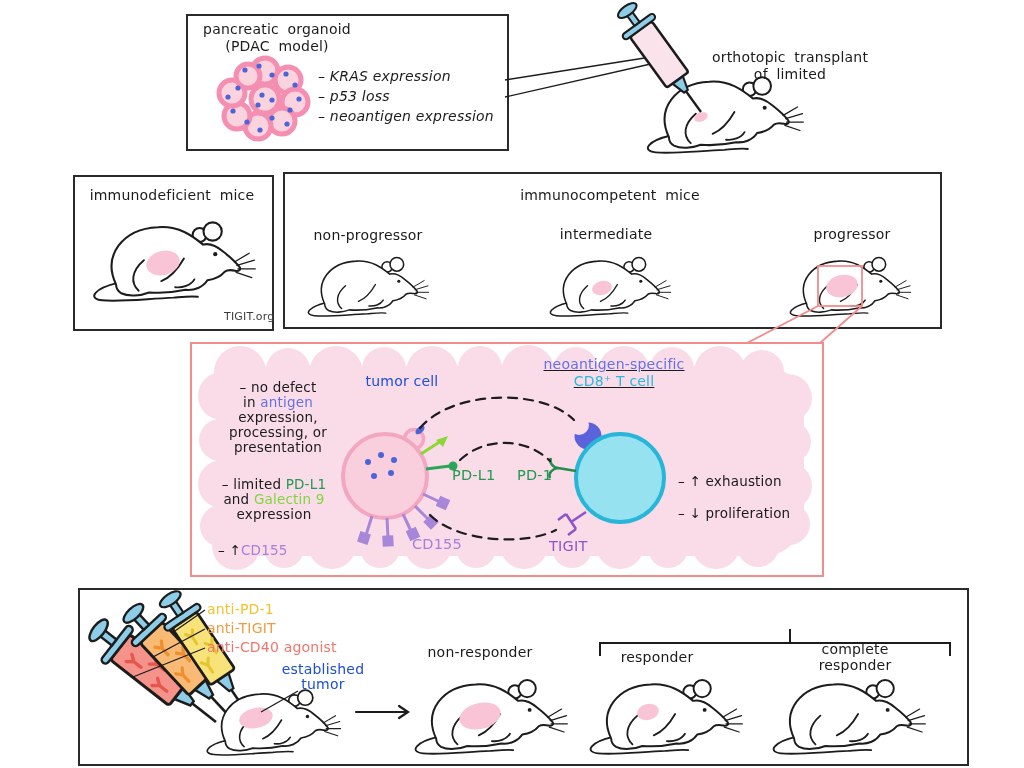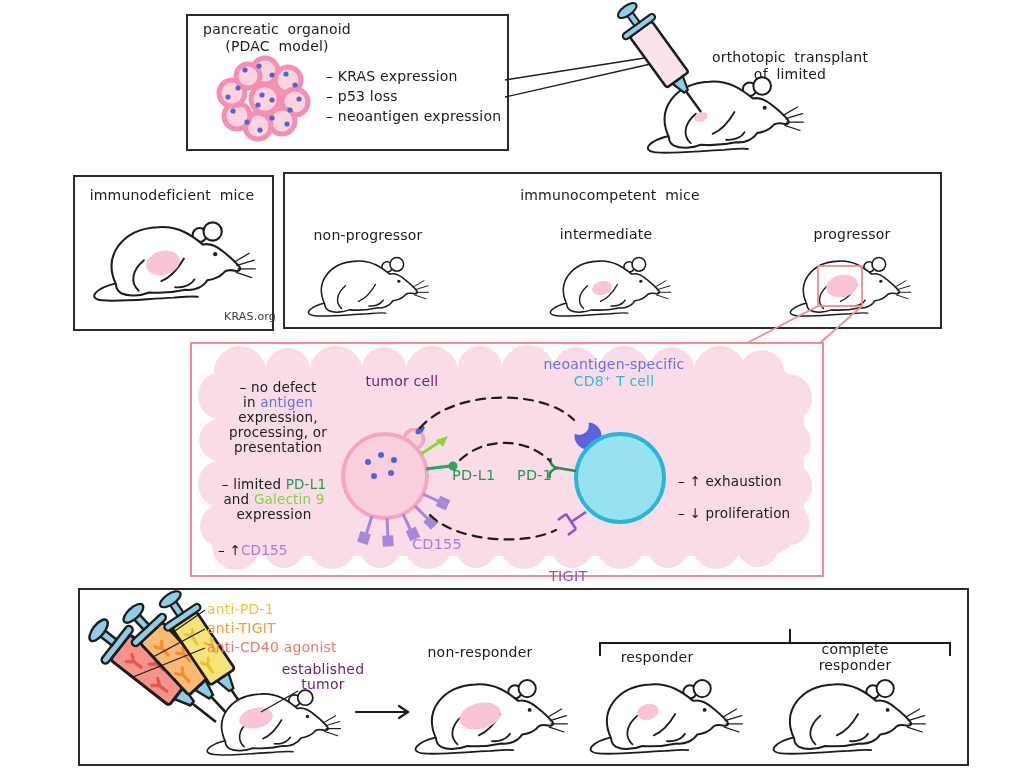"– KRAS expression" div.t { font-style: none -> italic; left: 326px -> 318px }
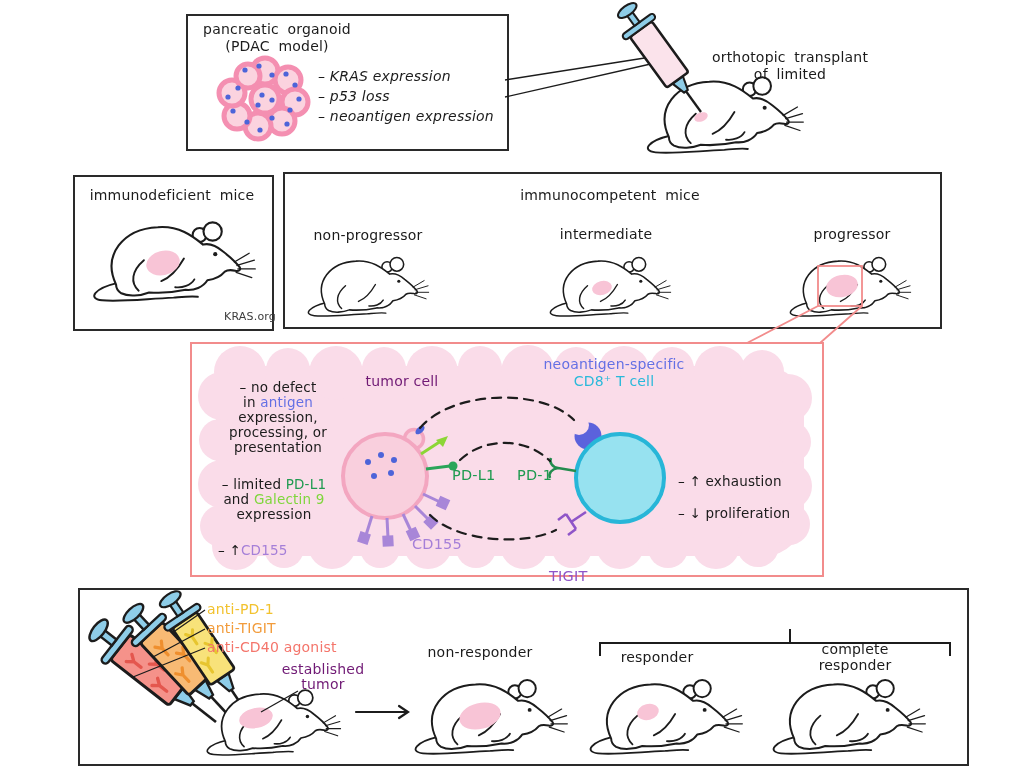"KRAS.org" div.t { text: KRAS.org -> TIGIT.org }
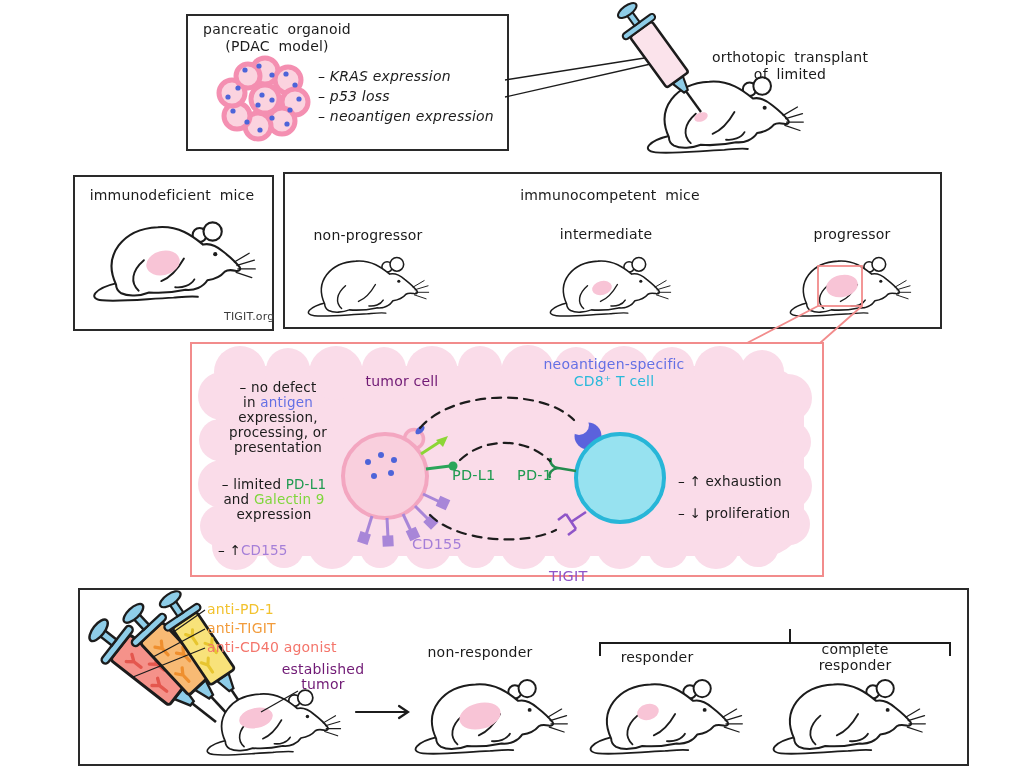"neoantigen-specific" div.t { text-decoration: none -> underline }
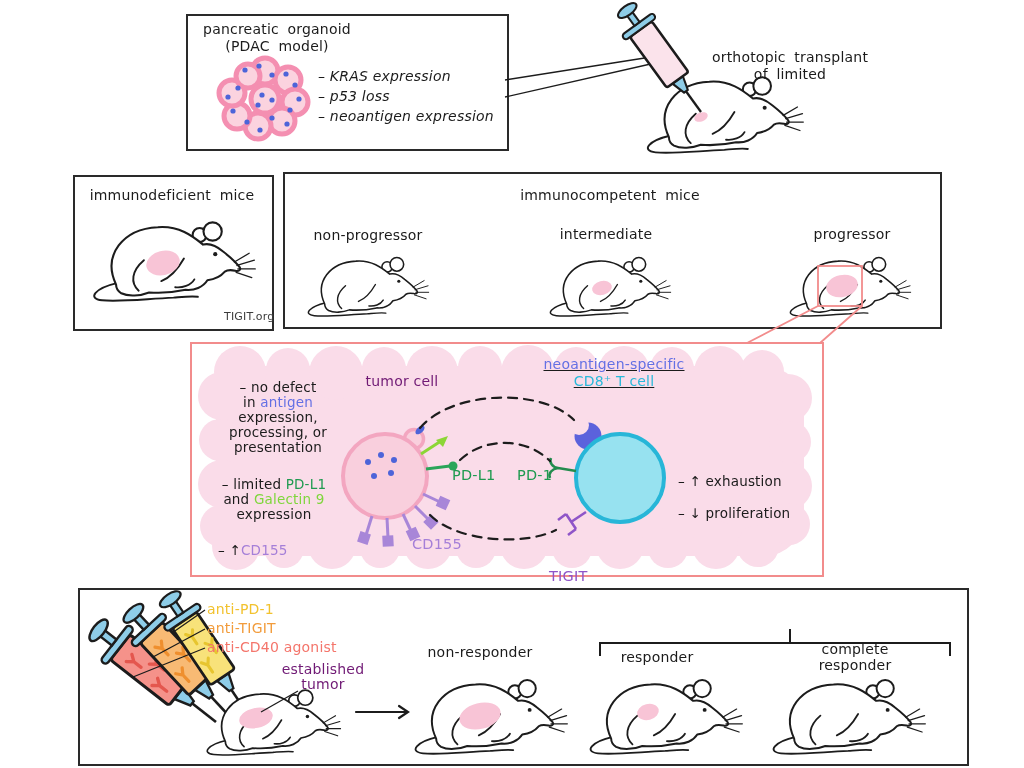"tumor cell" .c-pink { color: #701a75 -> #1d4ed8 }
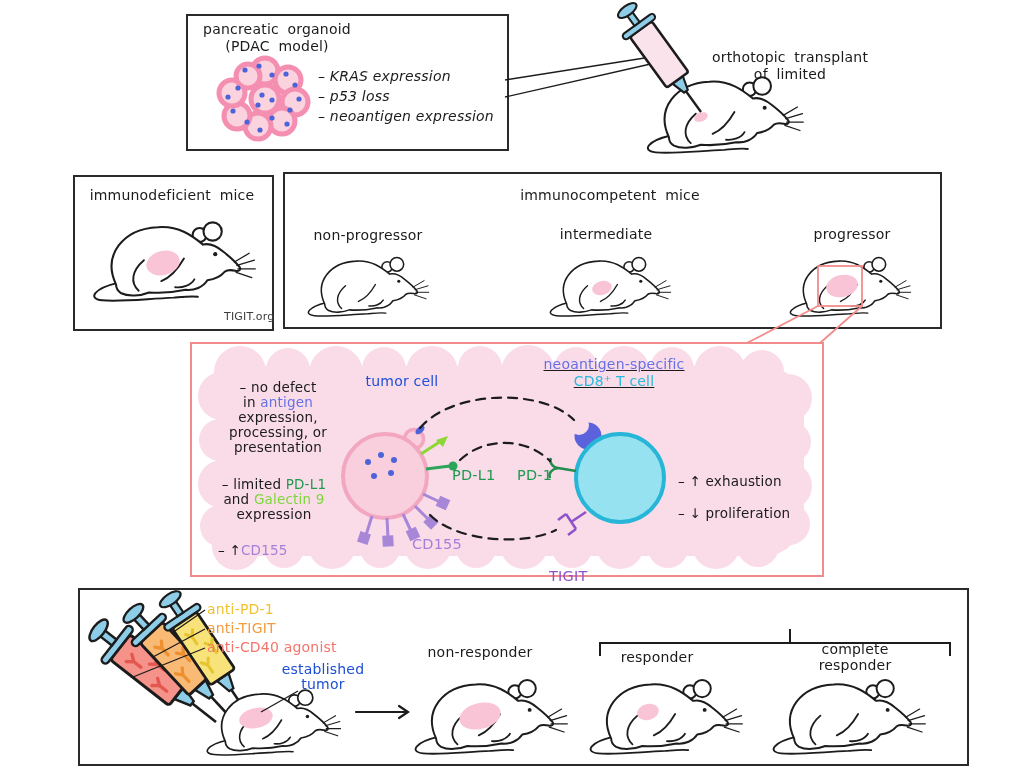"TIGIT" div.t { top: 568px -> 538px }
